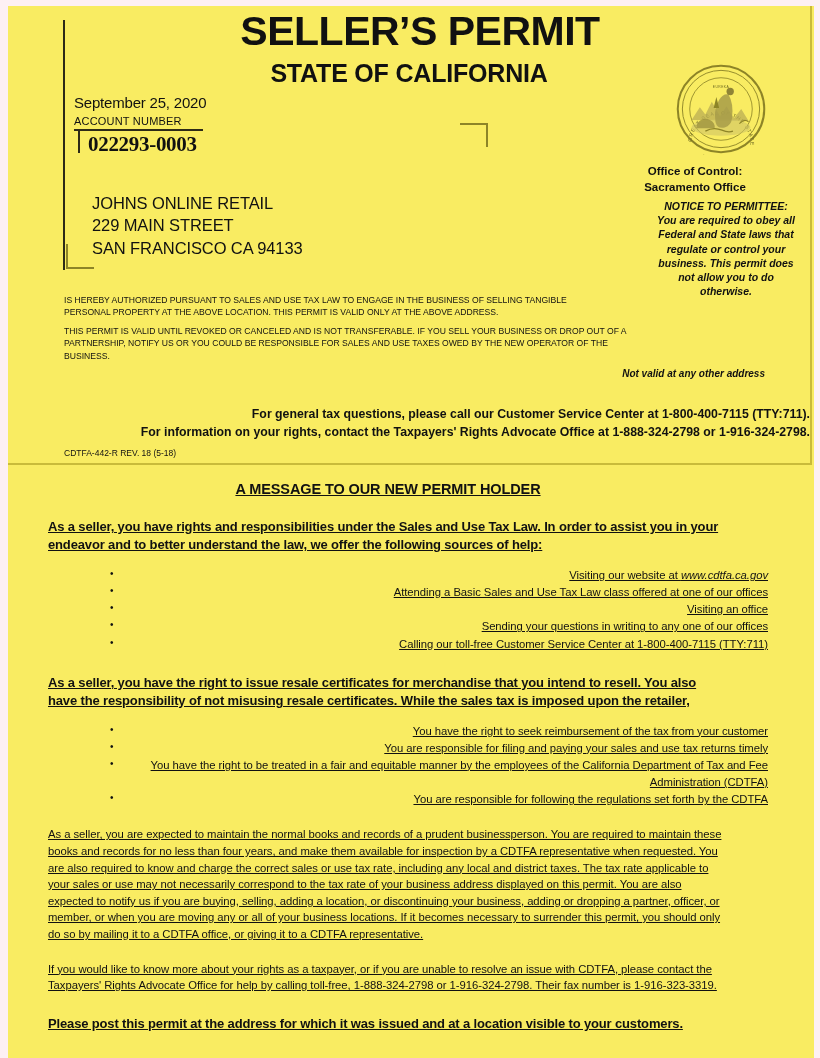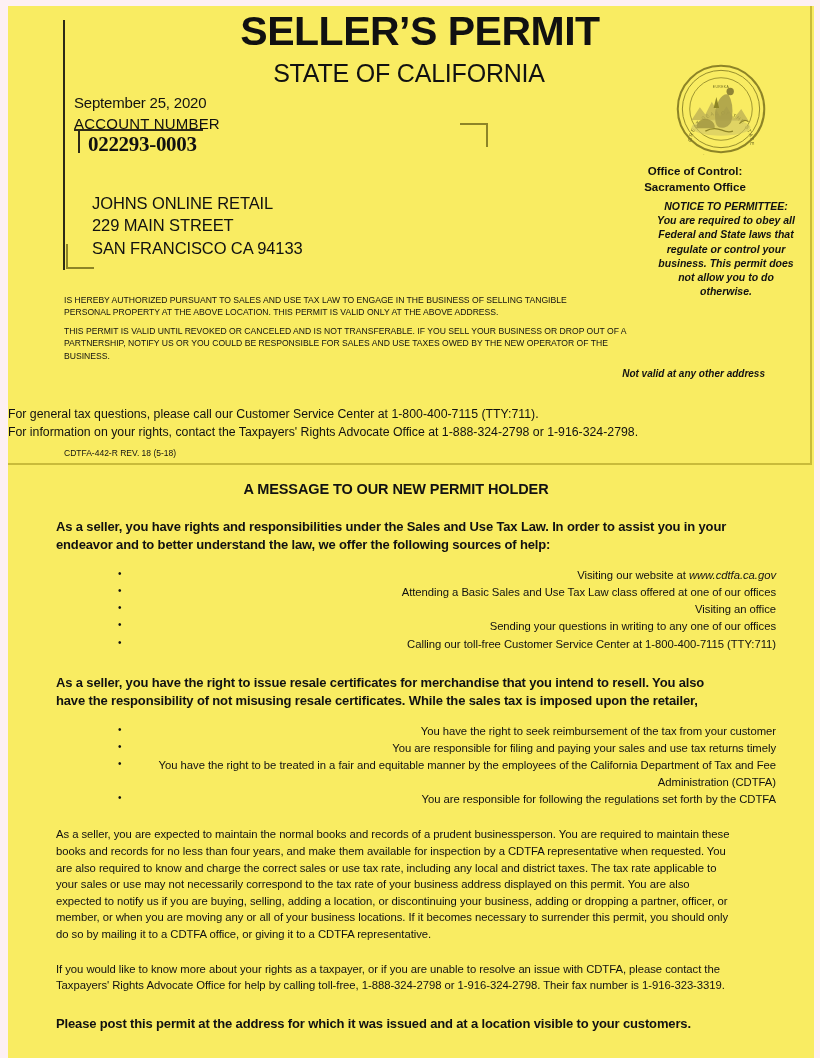"STATE OF CALIFORNIA" .subtitle { font-weight: normal -> bold }
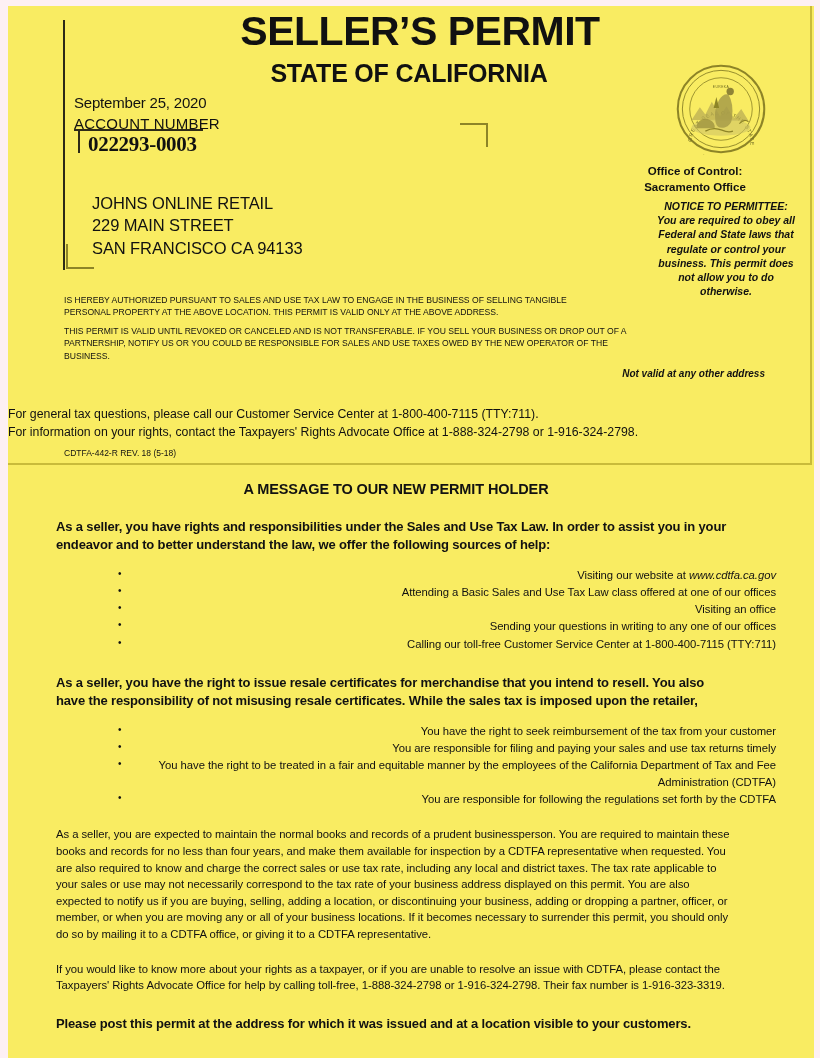"ACCOUNT NUMBER" .acct-label { font-size: 15px -> 11px }
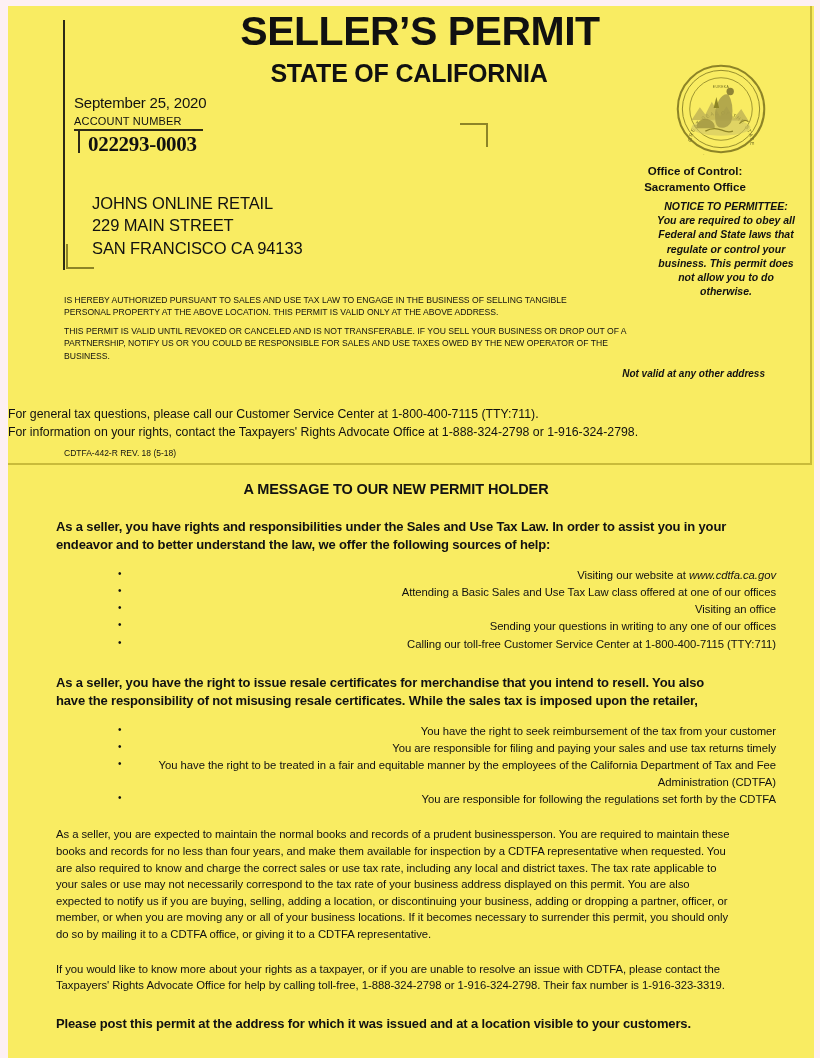"For general tax questions, please" .contact { font-weight: normal -> bold; text-align: left -> right }
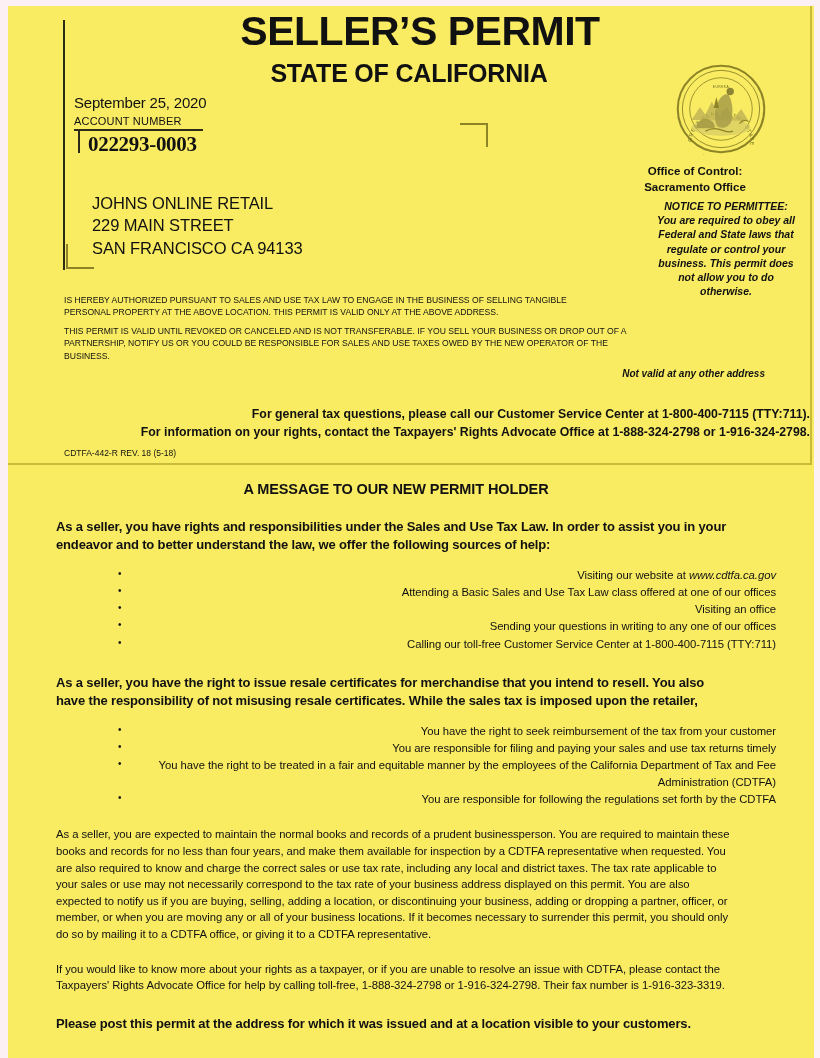"A MESSAGE TO OUR NEW" #message { left: 16px -> 8px; text-decoration: none -> underline }
